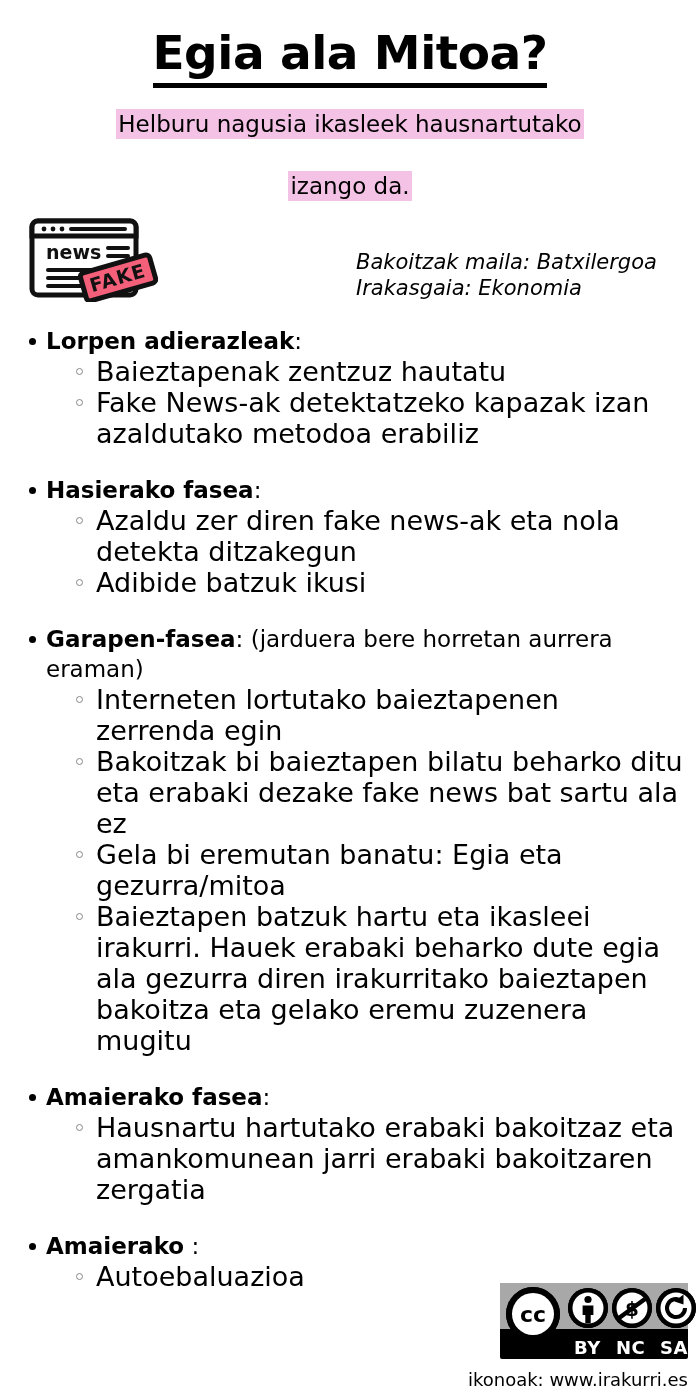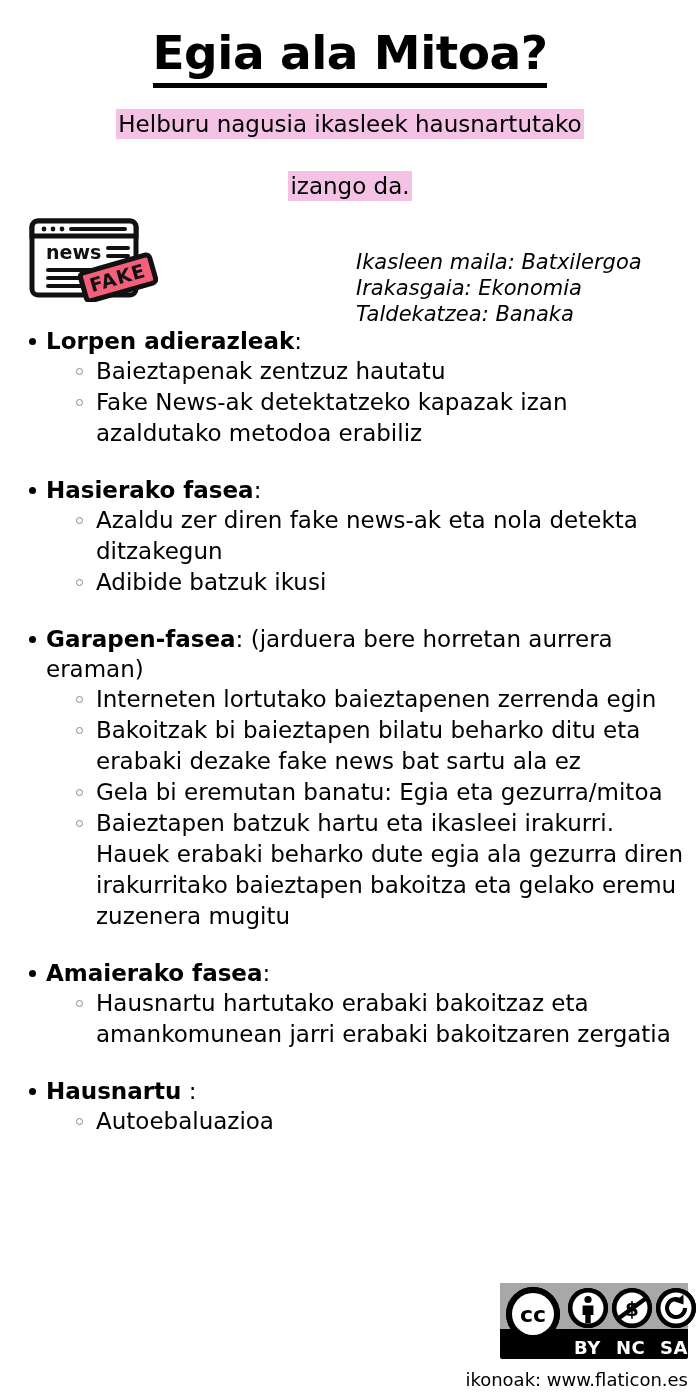"Ikasleen maila: Batxilergoa" div { text: Ikasleen -> Bakoitzak }
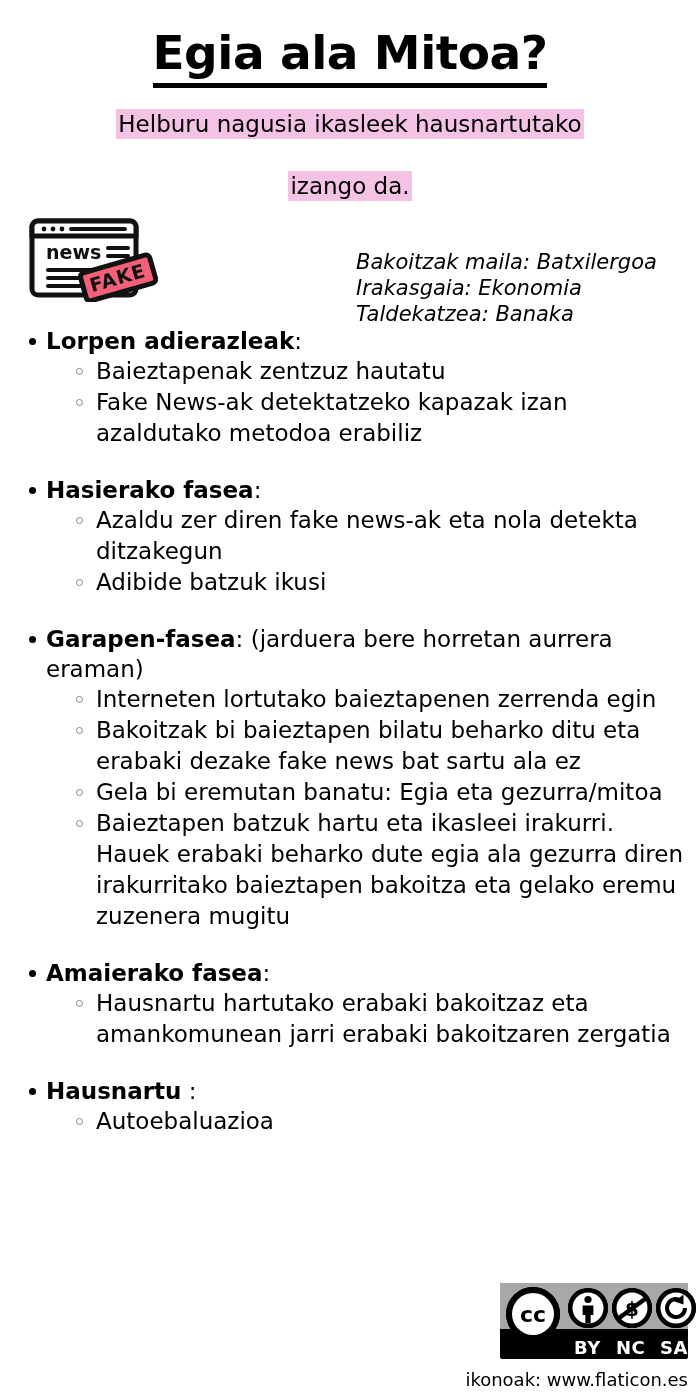"Taldekatzea: Banaka" div { html: <div>Taldekatzea: Banaka</div> -> none }
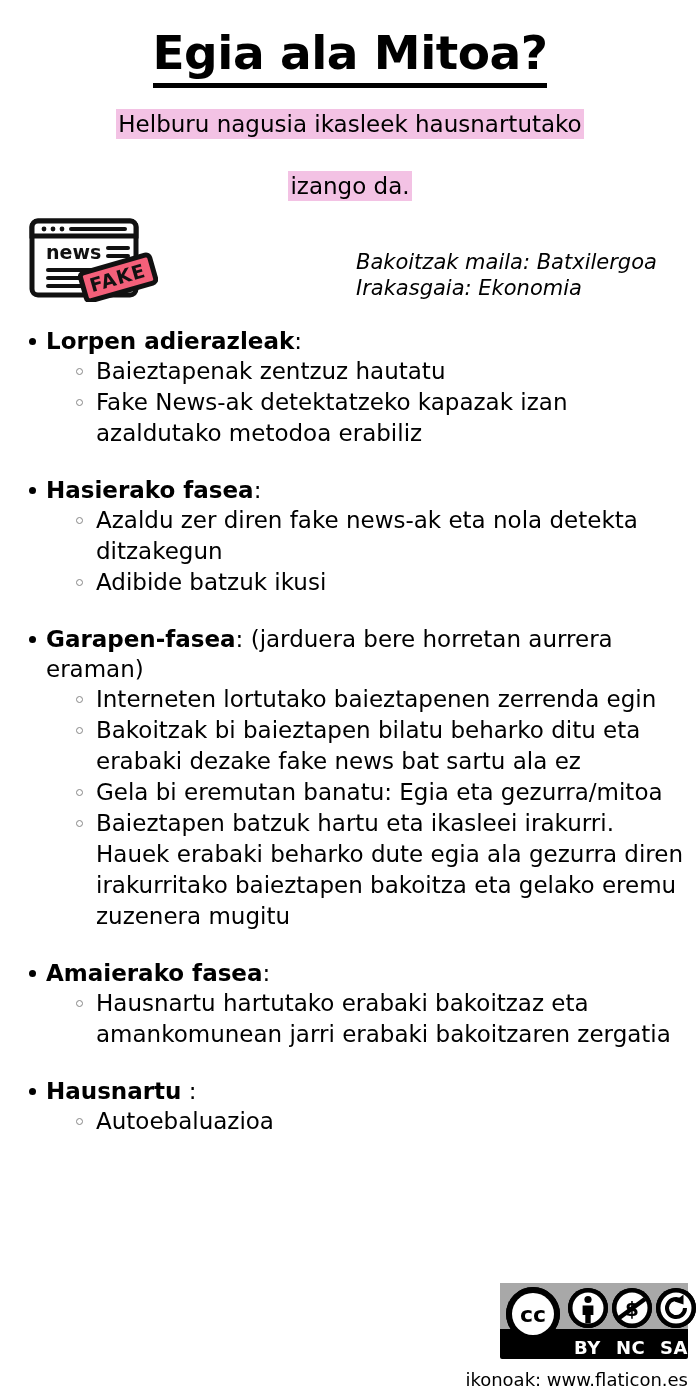"Baieztapenak zentzuz hautatu" .l2 { font-size: 23px -> 27px }
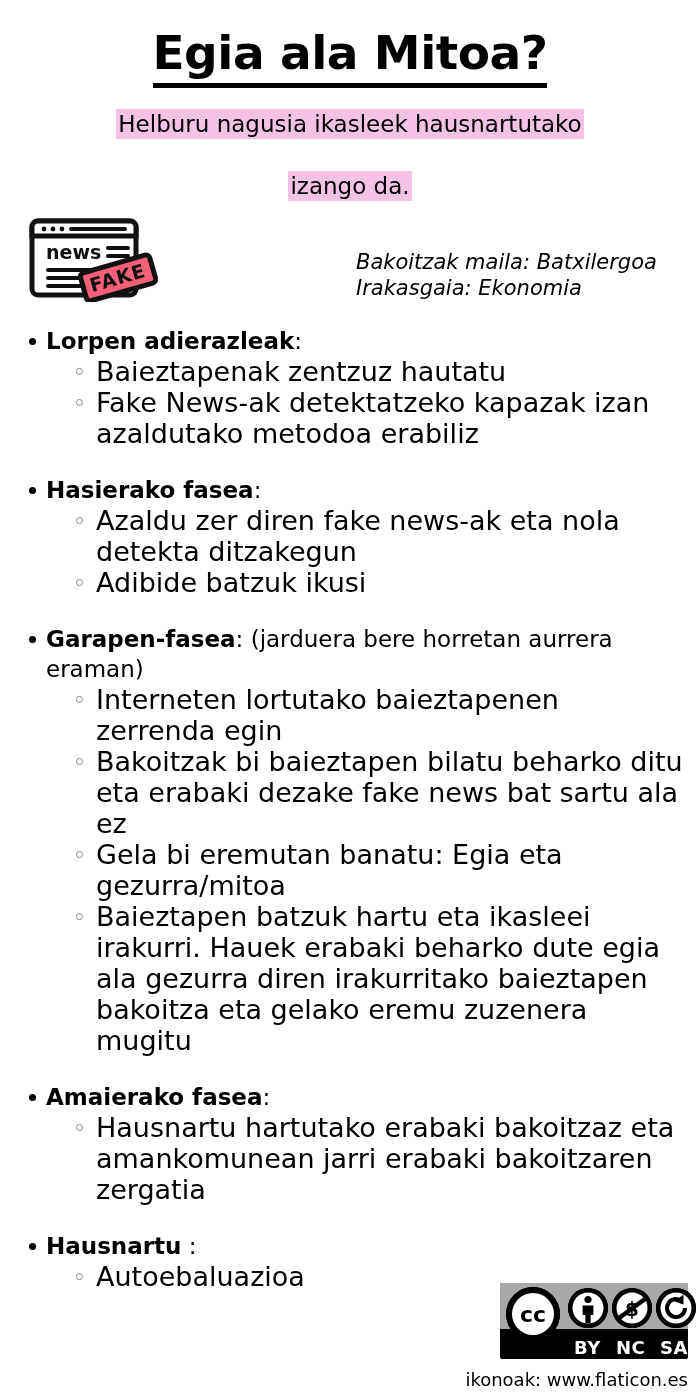"Hausnartu" b { text: Hausnartu -> Amaierako }
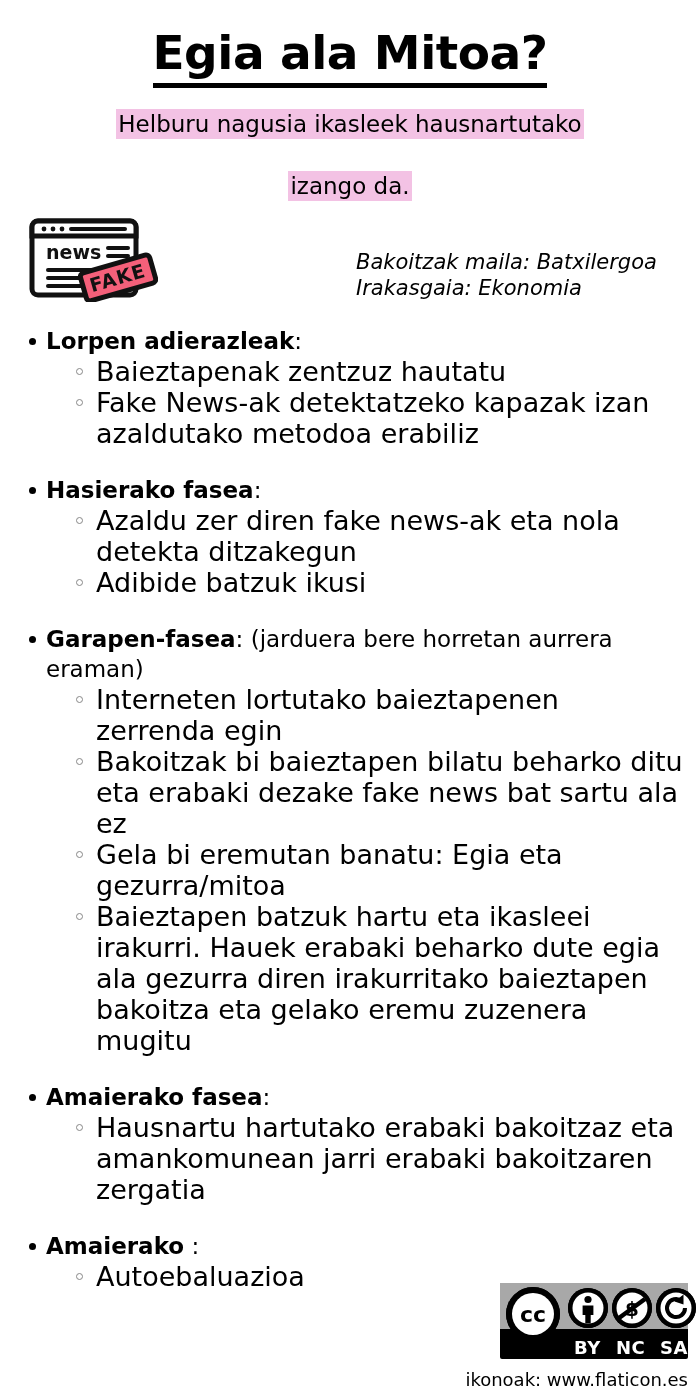"ikonoak: www.flaticon.es" div.credit { text: www.flaticon.es -> www.irakurri.es }
